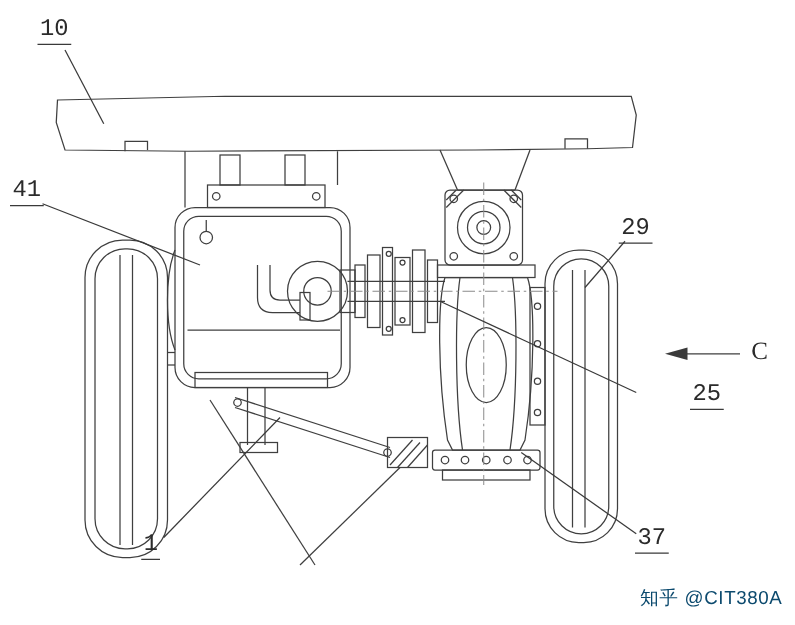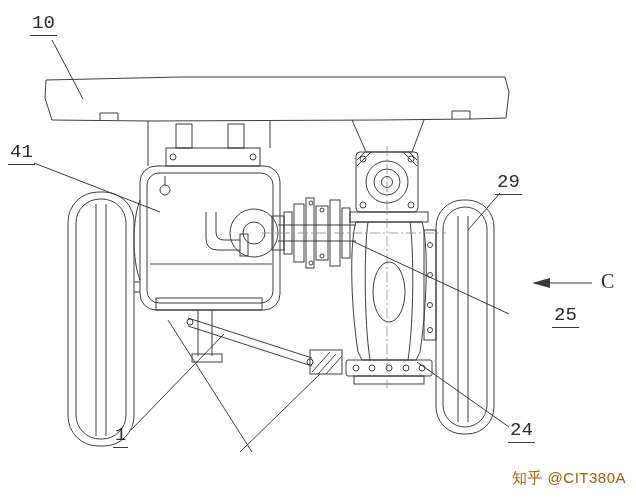"24" div.ref-label { text: 24 -> 37 }
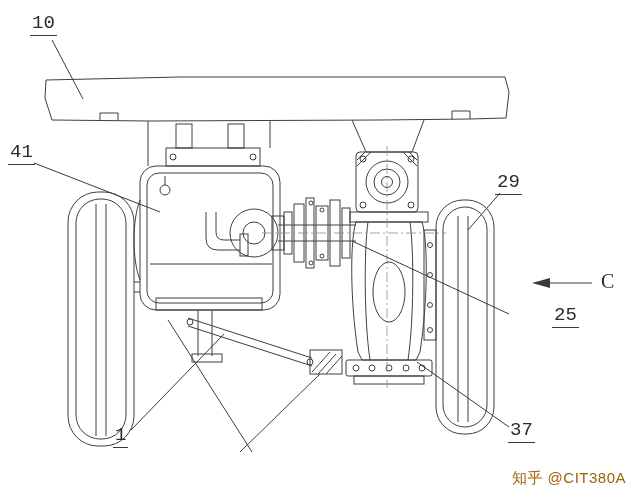"知乎 @CIT380A" .watermark { color: #a16207 -> #0c4a6e }
